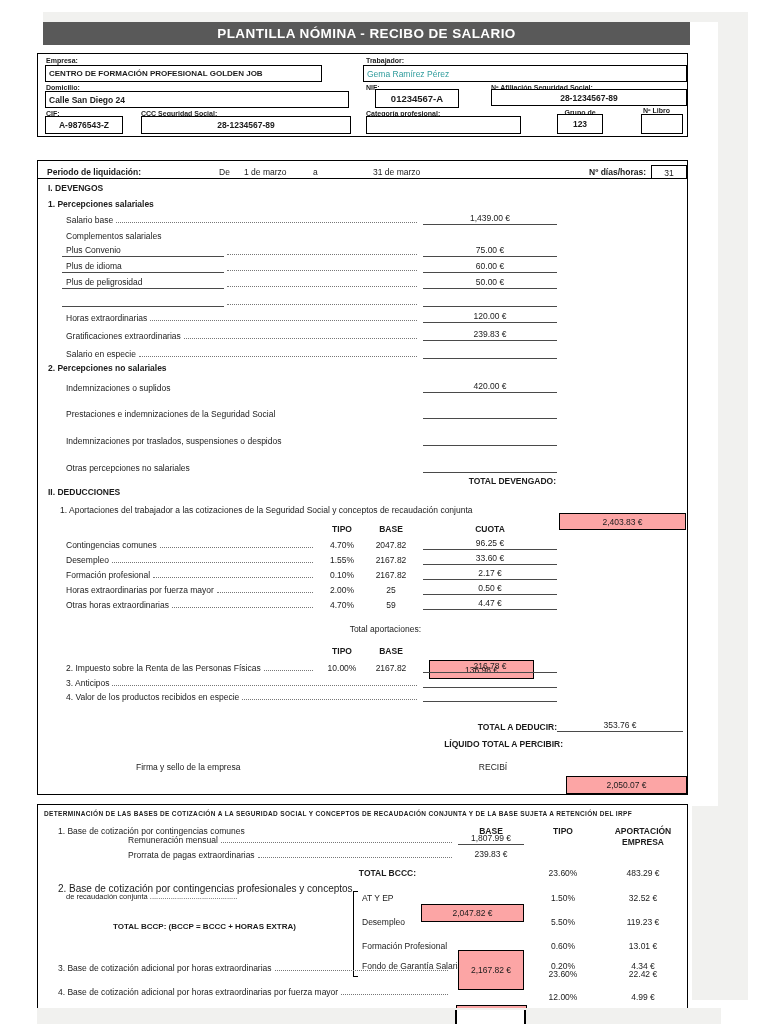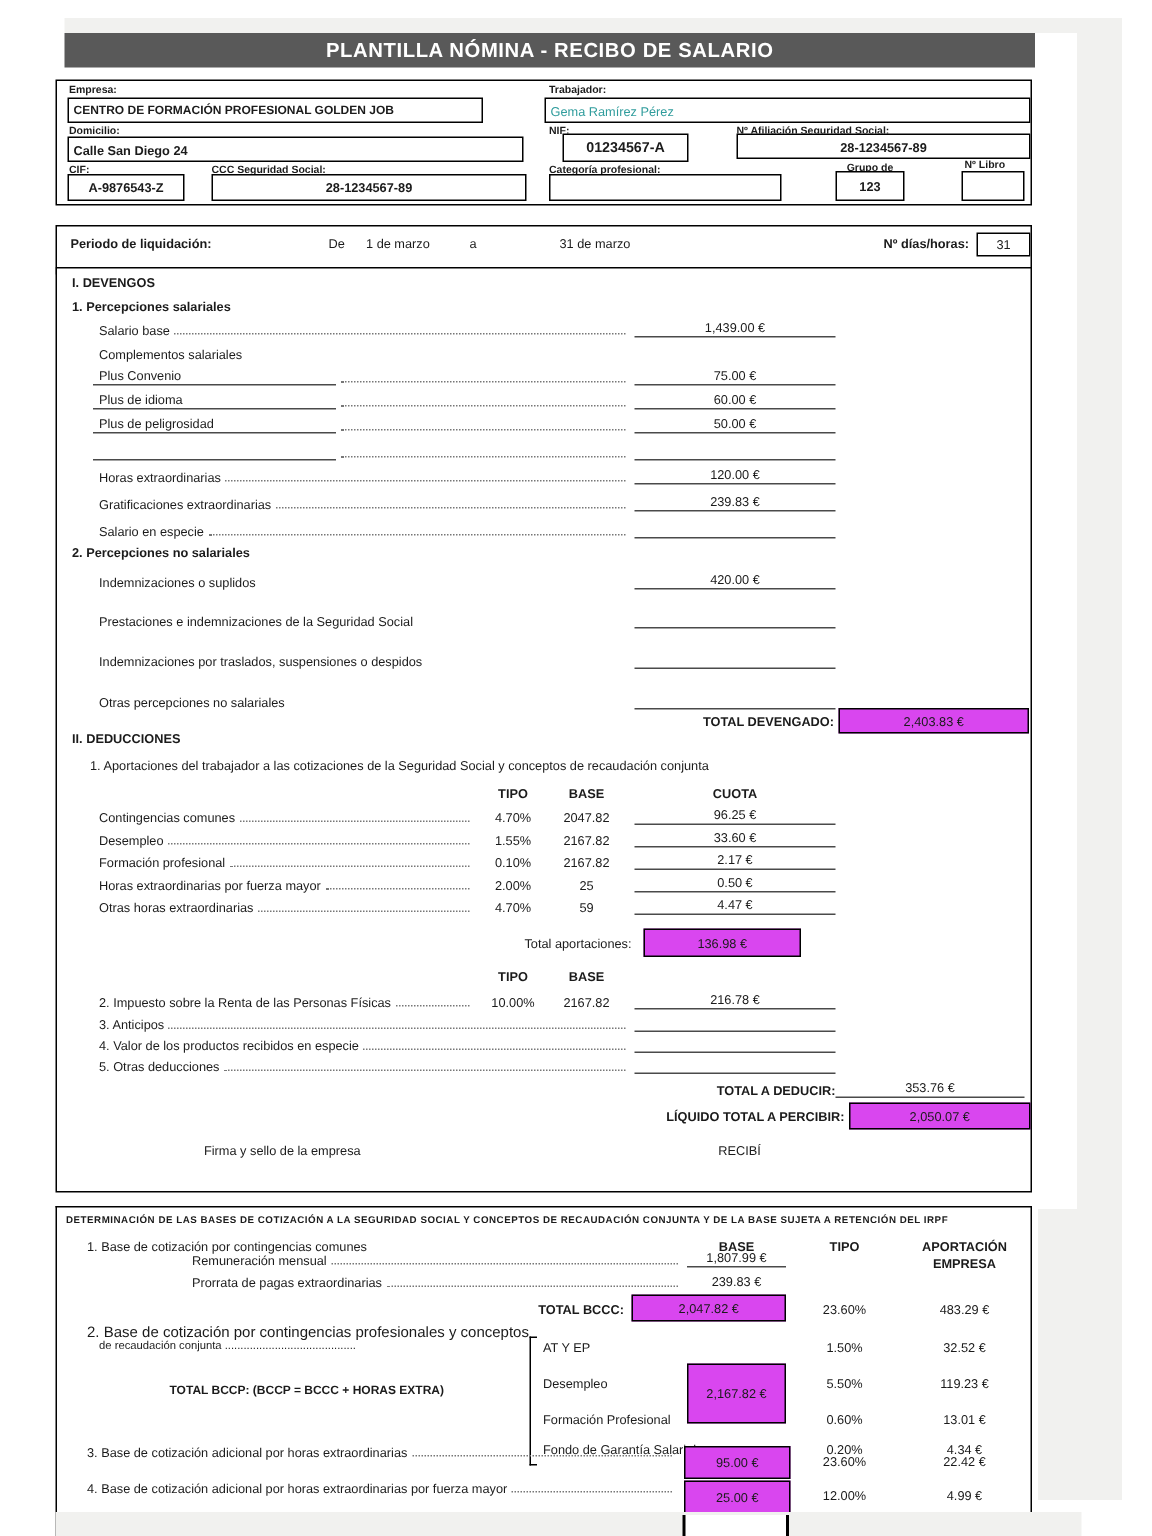"Periodo de liquidación:" div.frame { top: 150px -> 160px }
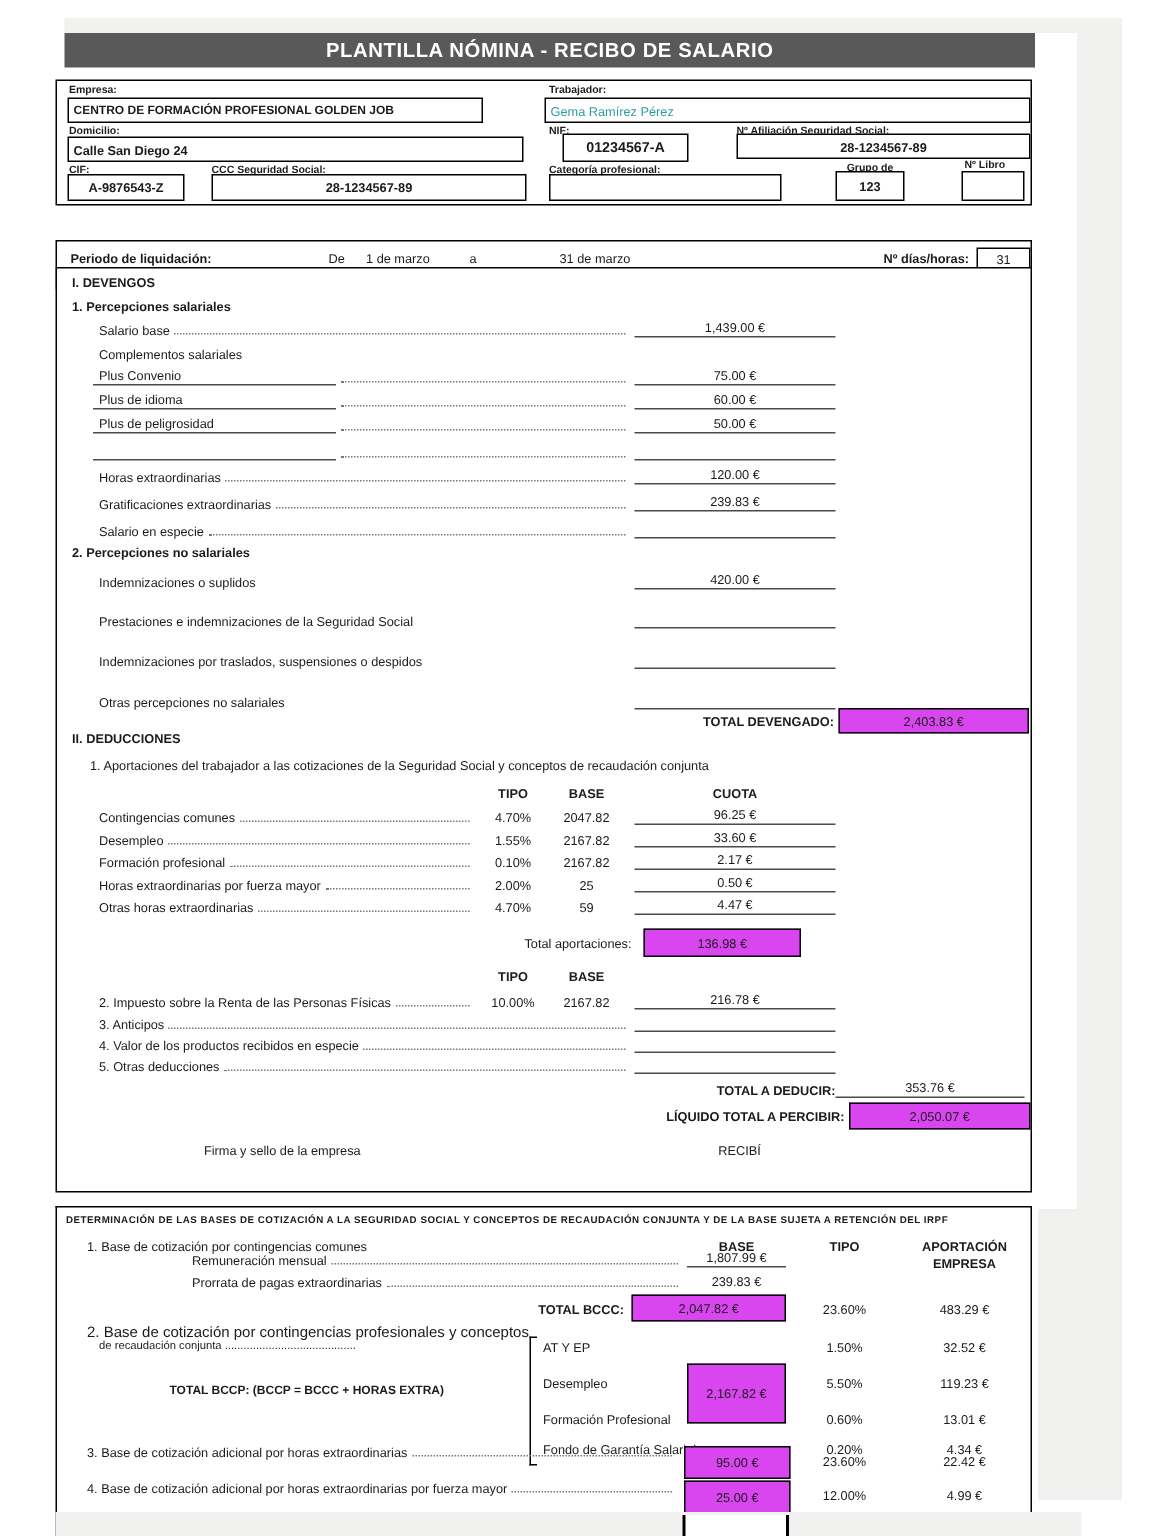"2,403.83 €" .valbox { background: #d946ef -> #fca5a5; margin-top: none -> 41px }
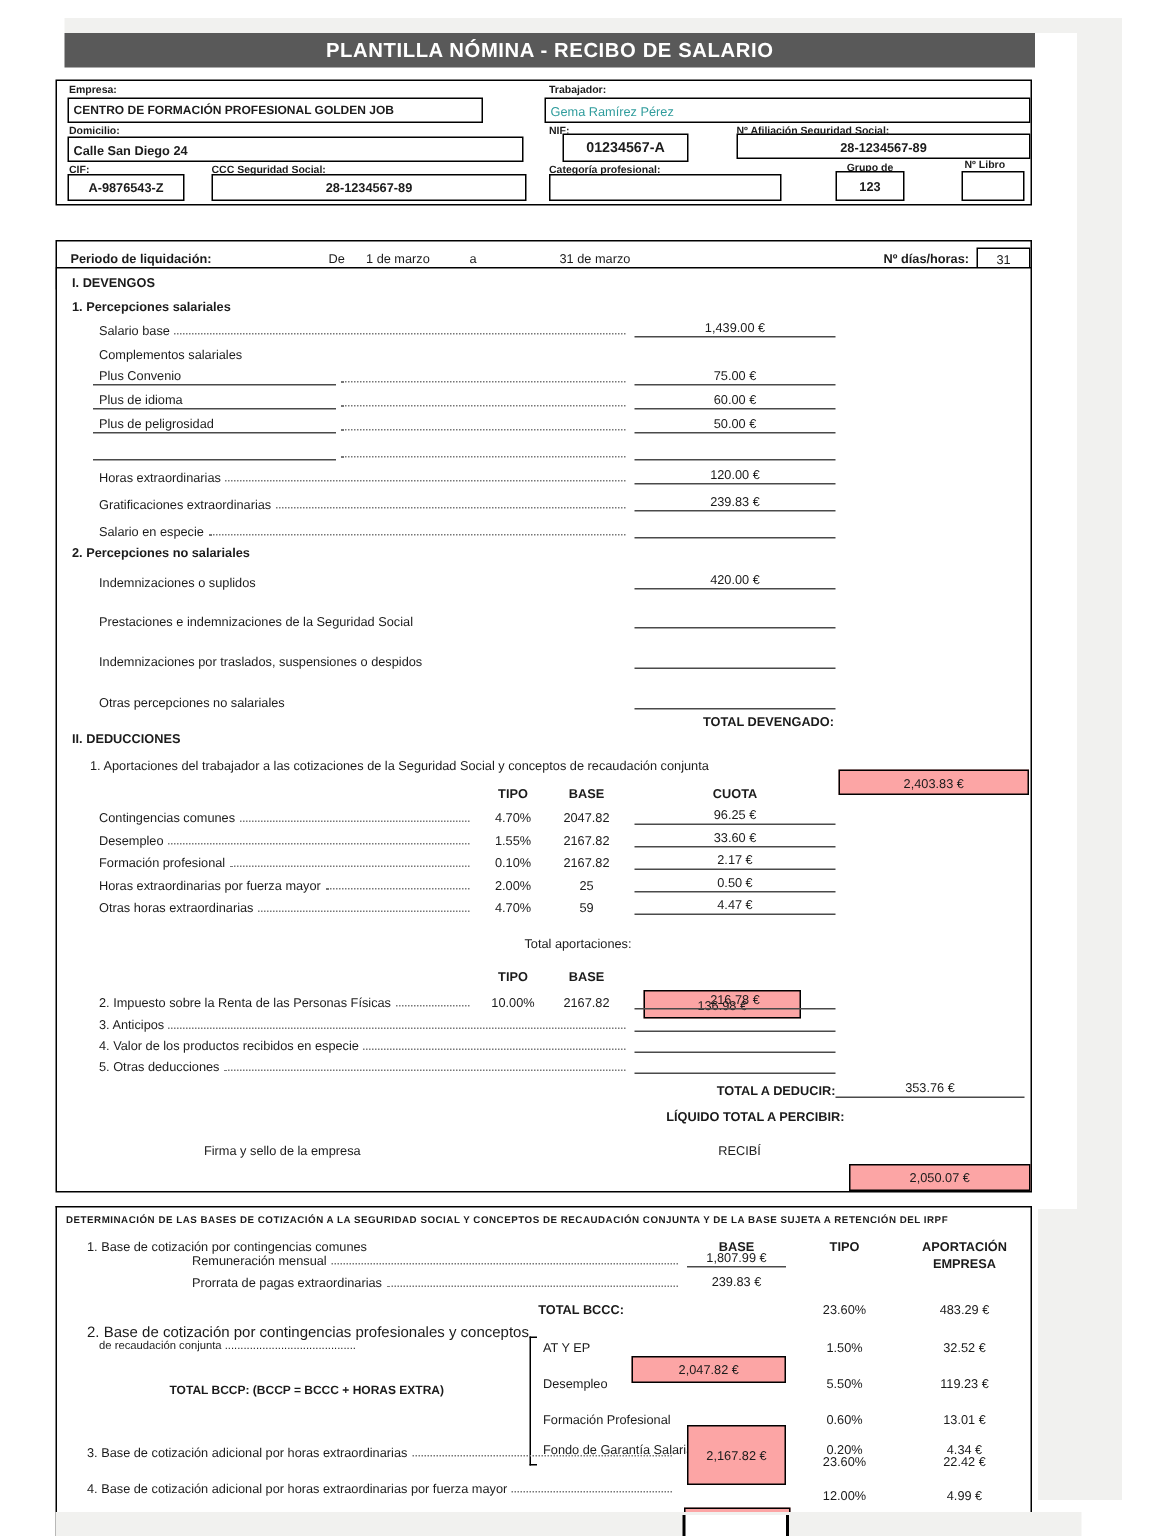"5. Otras deducciones" div.row { html: <div> <span>5. Otras deducciones</span> <div></div> <span></span> </div> -> none }
